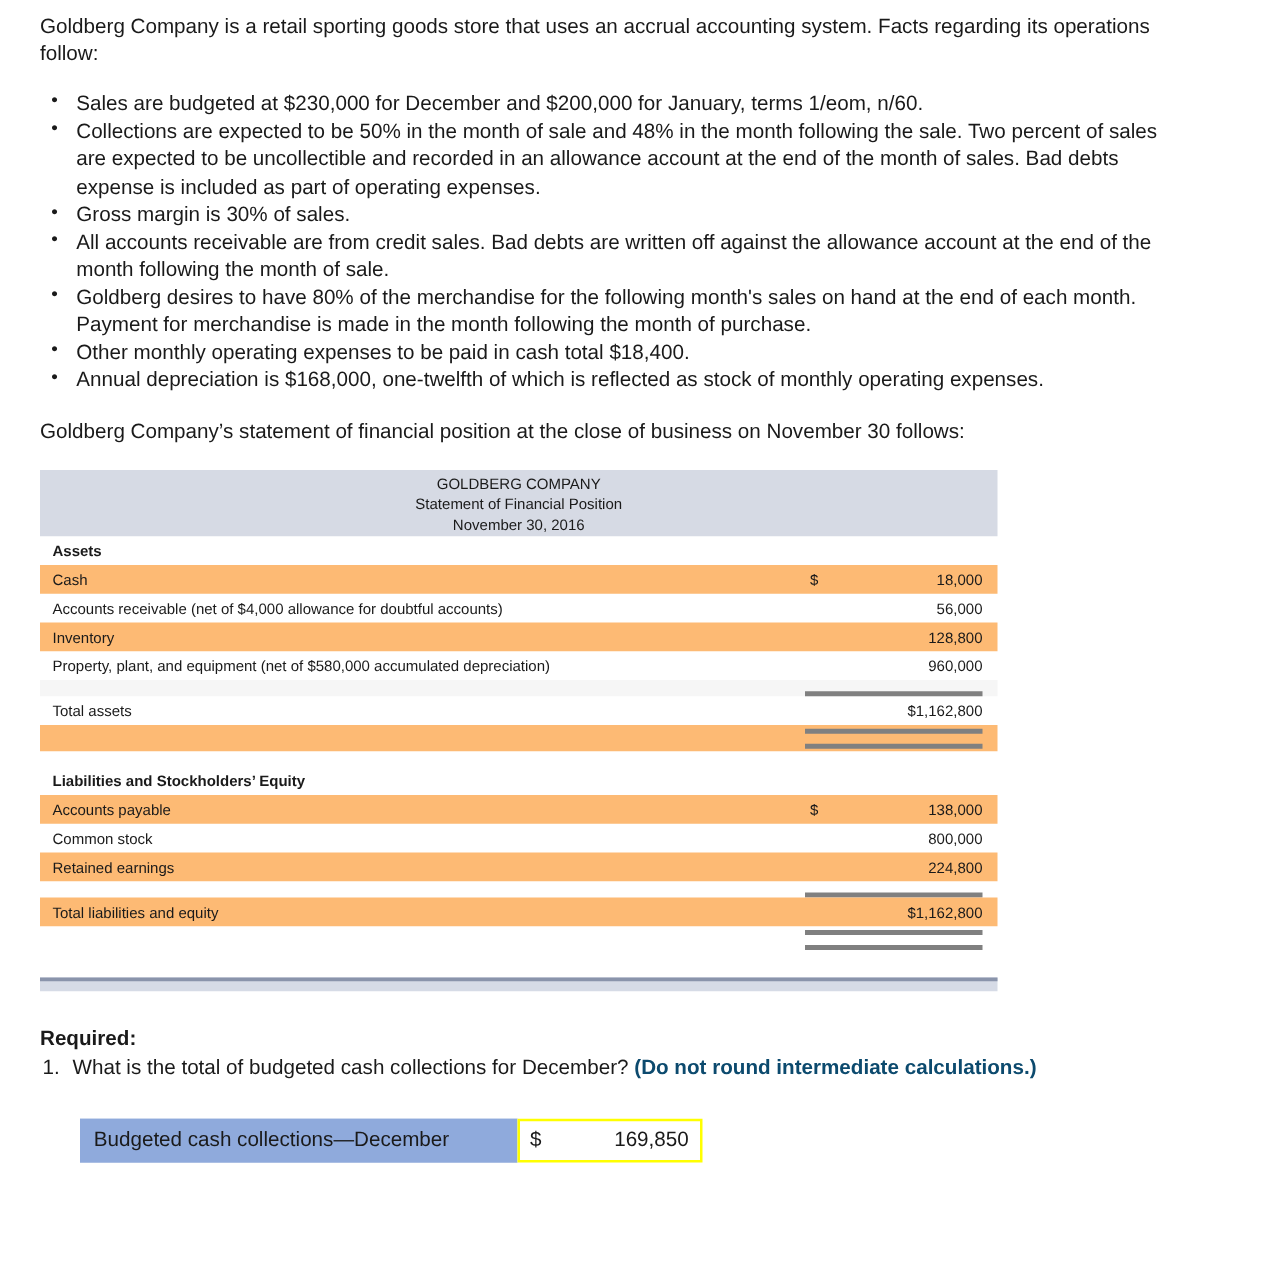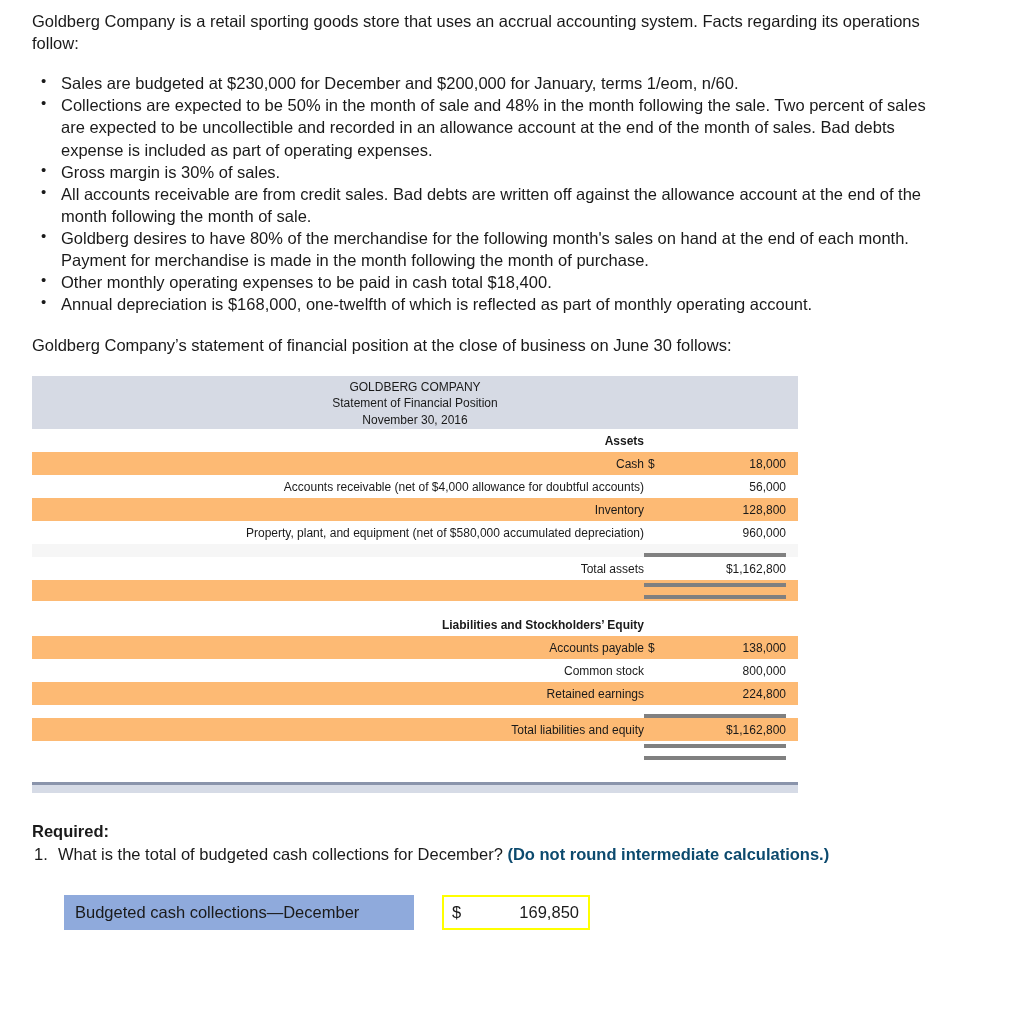"Annual depreciation is $168,000," span { text: part of monthly operating account -> stock of monthly operating expenses }
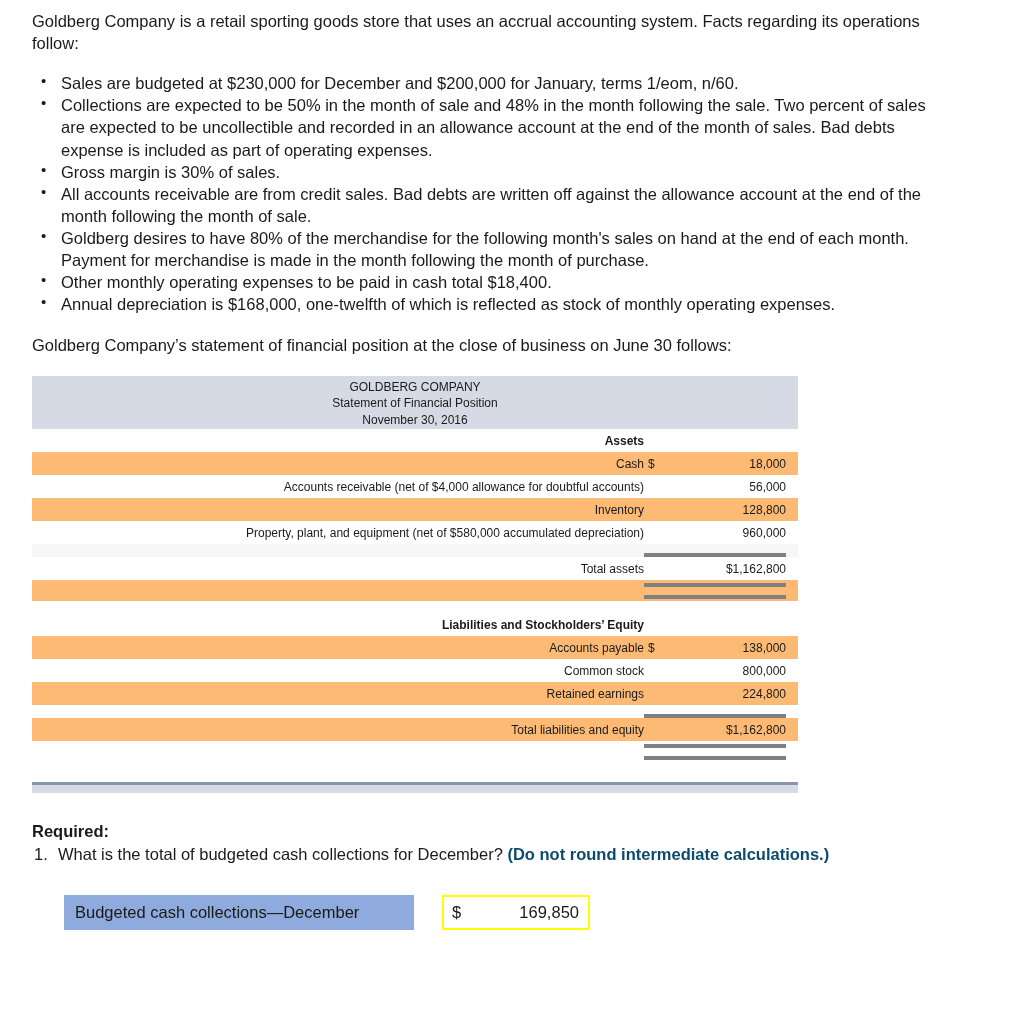"Goldberg Company’s statement of" p.lead-in { text: June -> November }
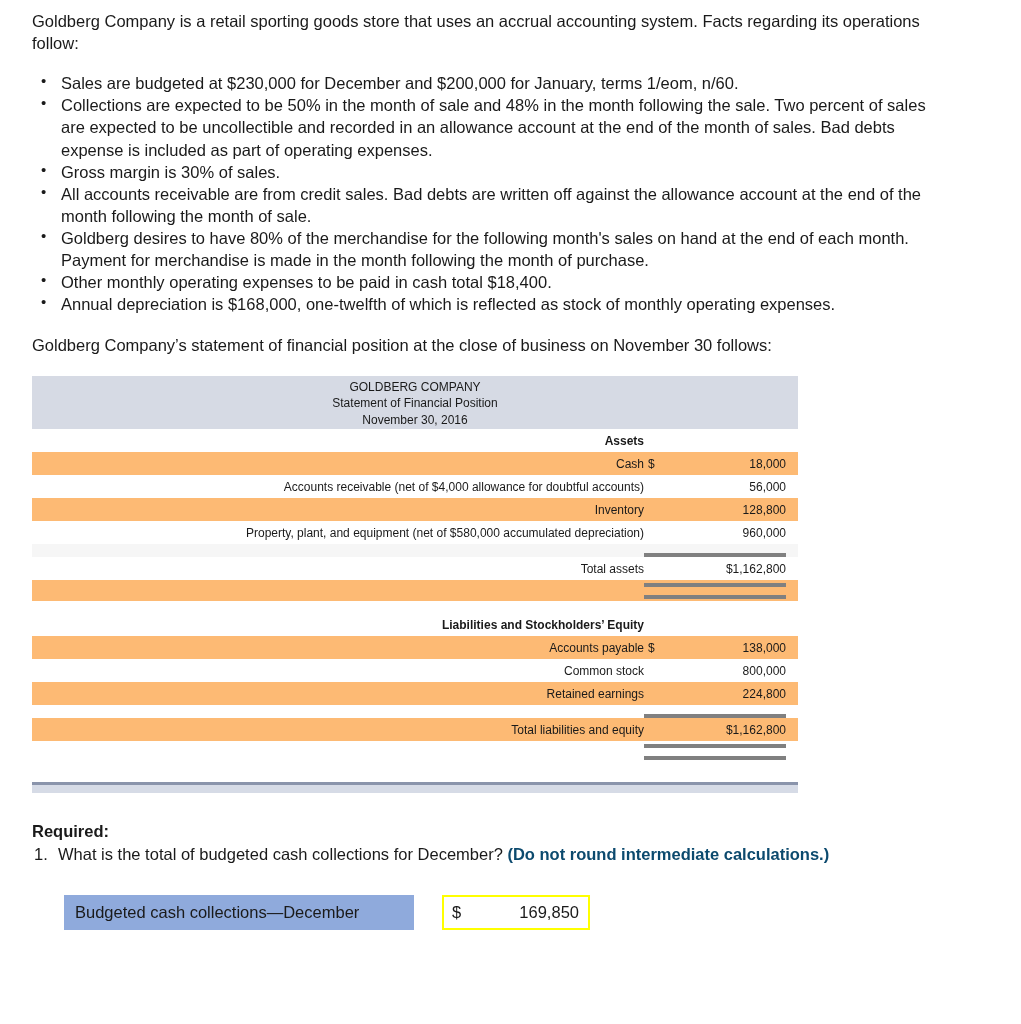"Assets" .stmt td { text-align: right -> none }
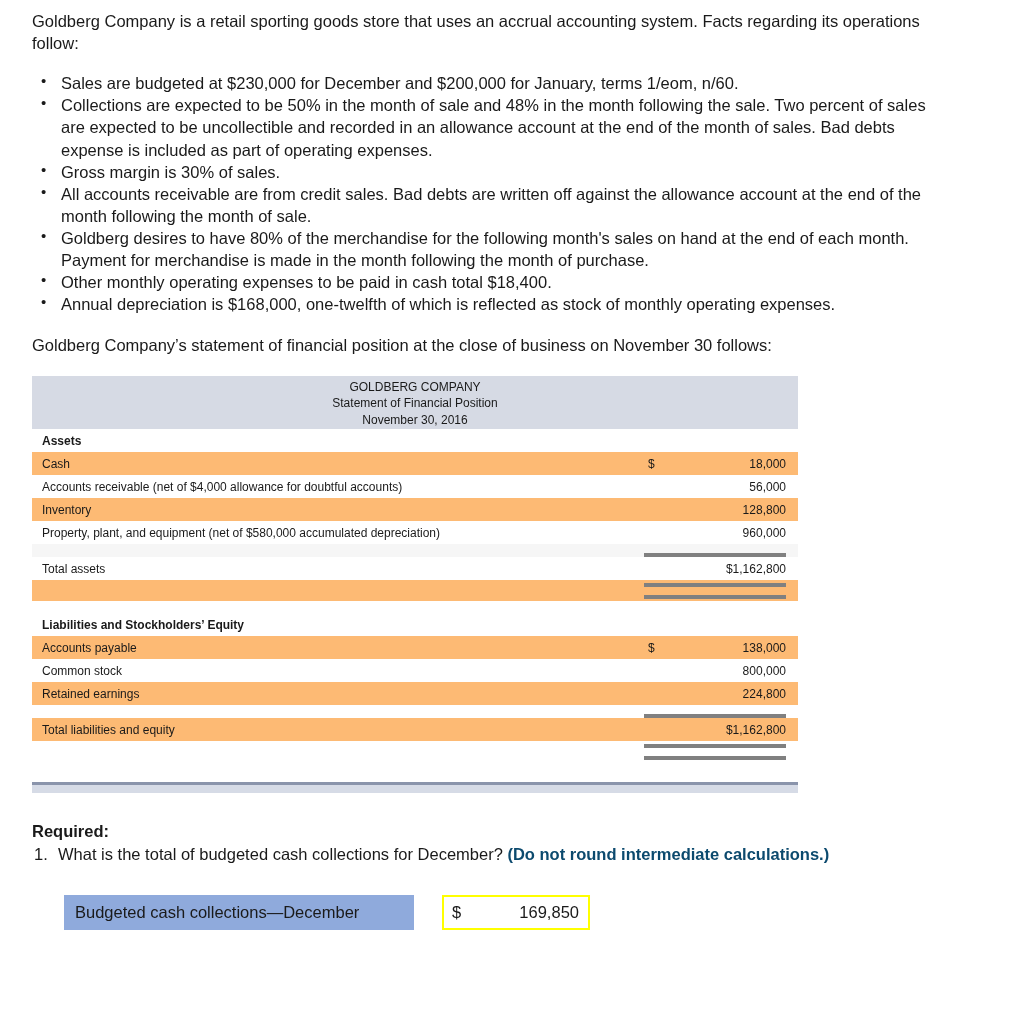"Budgeted cash collections—December" .answer-wrap { gap: 28px -> none }
